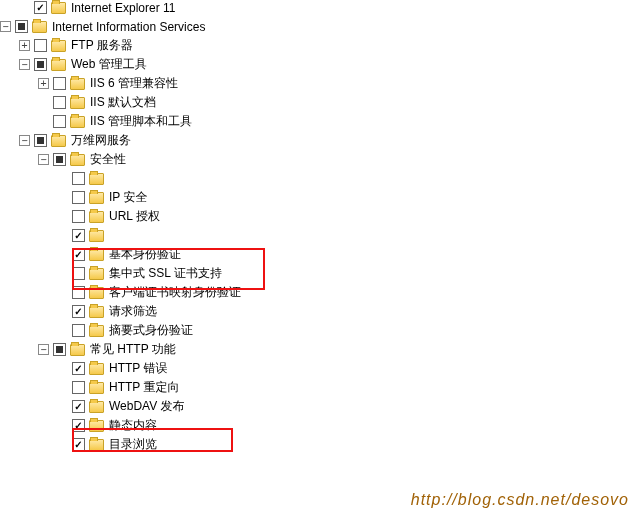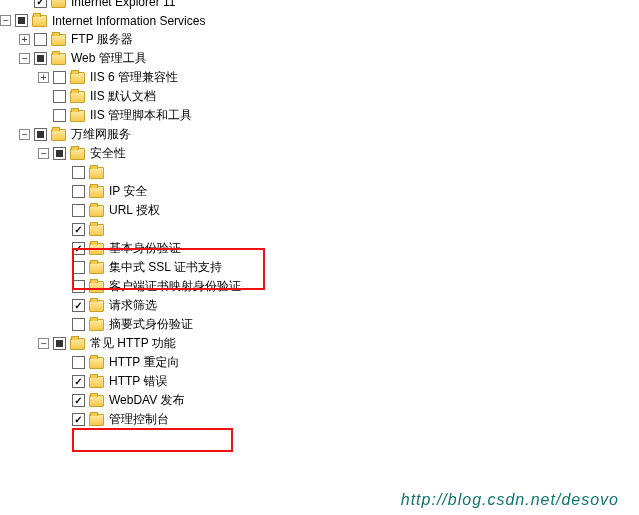"Internet Explorer 11" .tree { padding-top: 2px -> 8px }
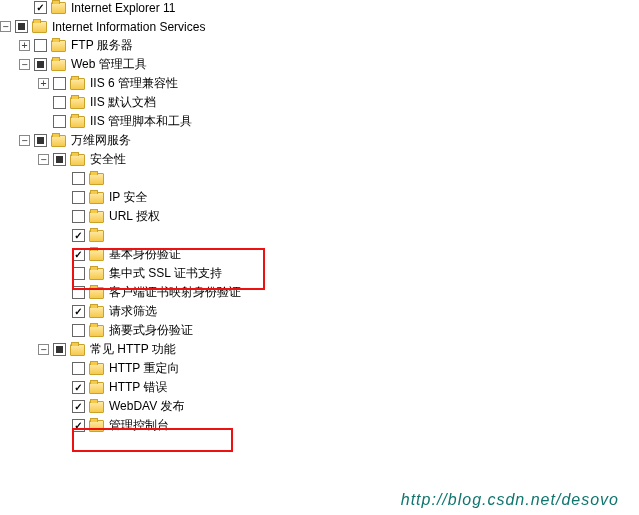"HTTP 重定向" div.row { order: before "HTTP 错误" -> after "HTTP 错误" }
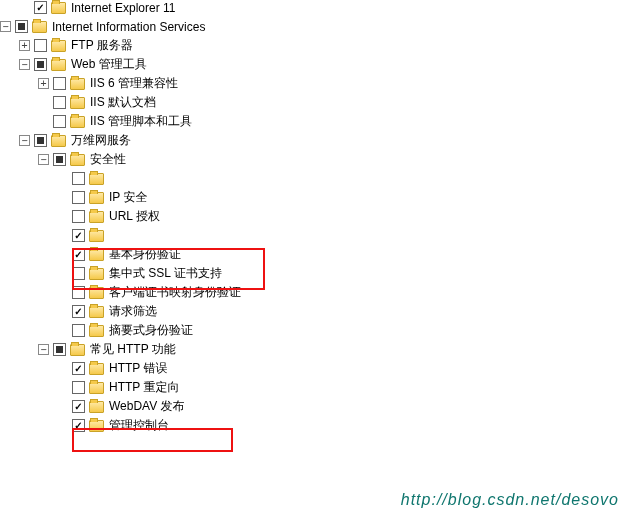"静态内容" div.row { html: none -> <div> <span></span> <span></span> <span></span> <span></span> <span></span> <span></span> <span>静态内容</span> </div> }
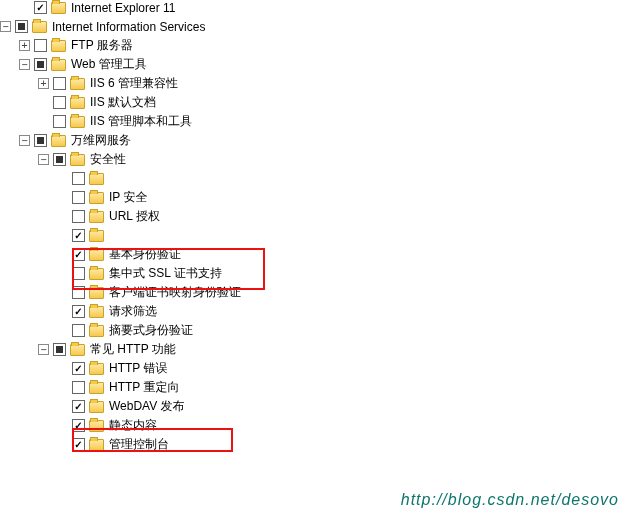"管理控制台" span.label { text: 管理控制台 -> 目录浏览 }
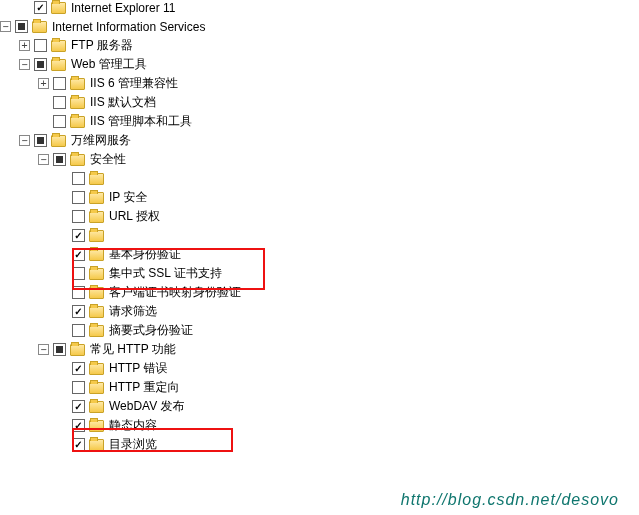"http://blog.csdn.net/desovo" .watermark { color: #0f766e -> #a16207; right: 20px -> 10px }
